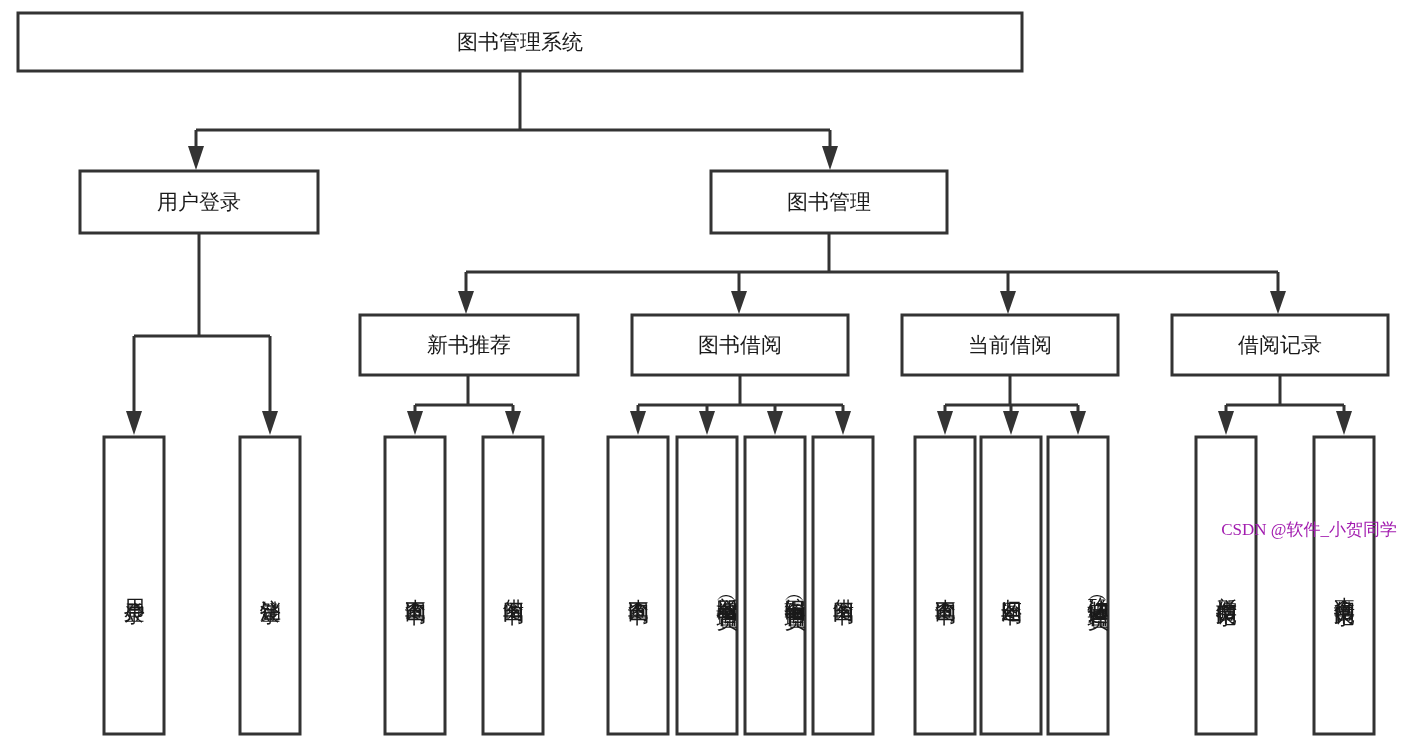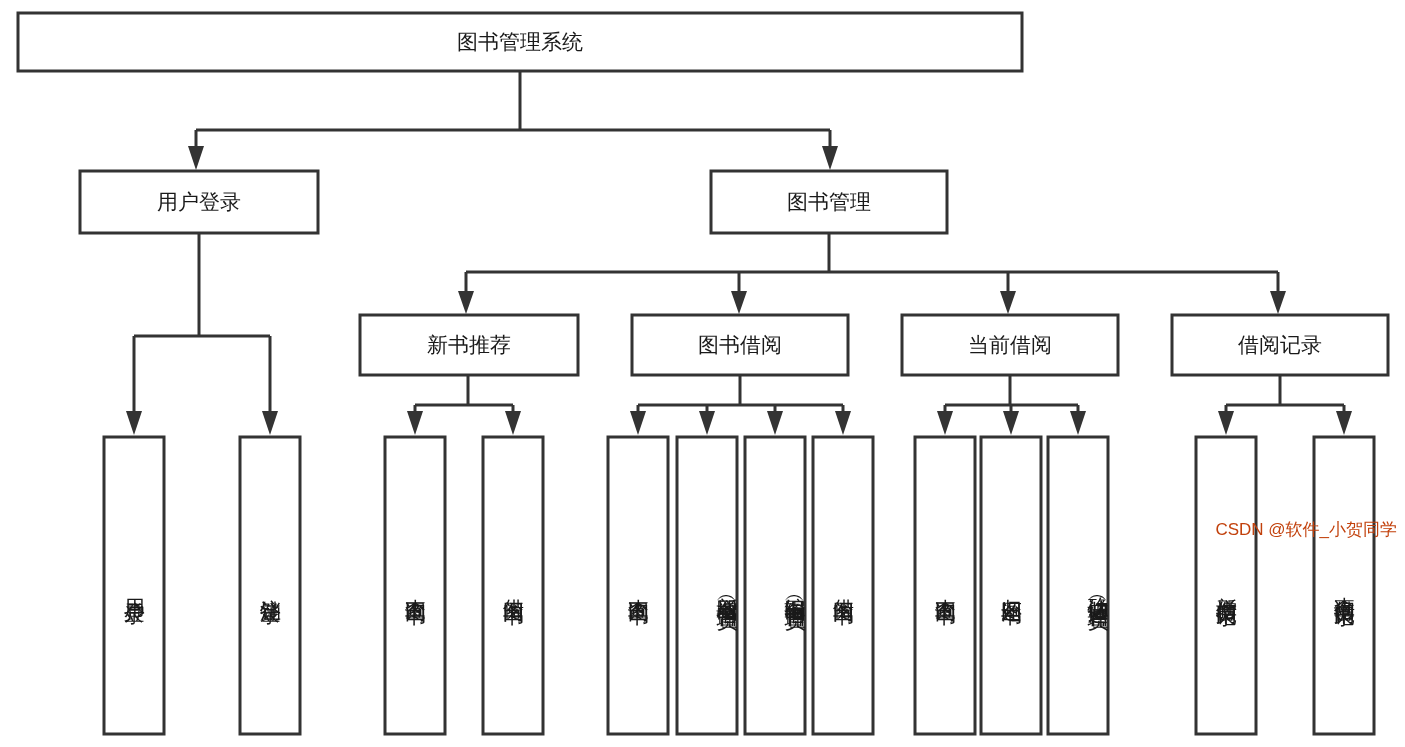"CSDN @软件_小贺同学" .watermark { color: #c2410c -> #a21caf; font-family: Liberation Sans, sans-serif -> Liberation Serif, serif }
